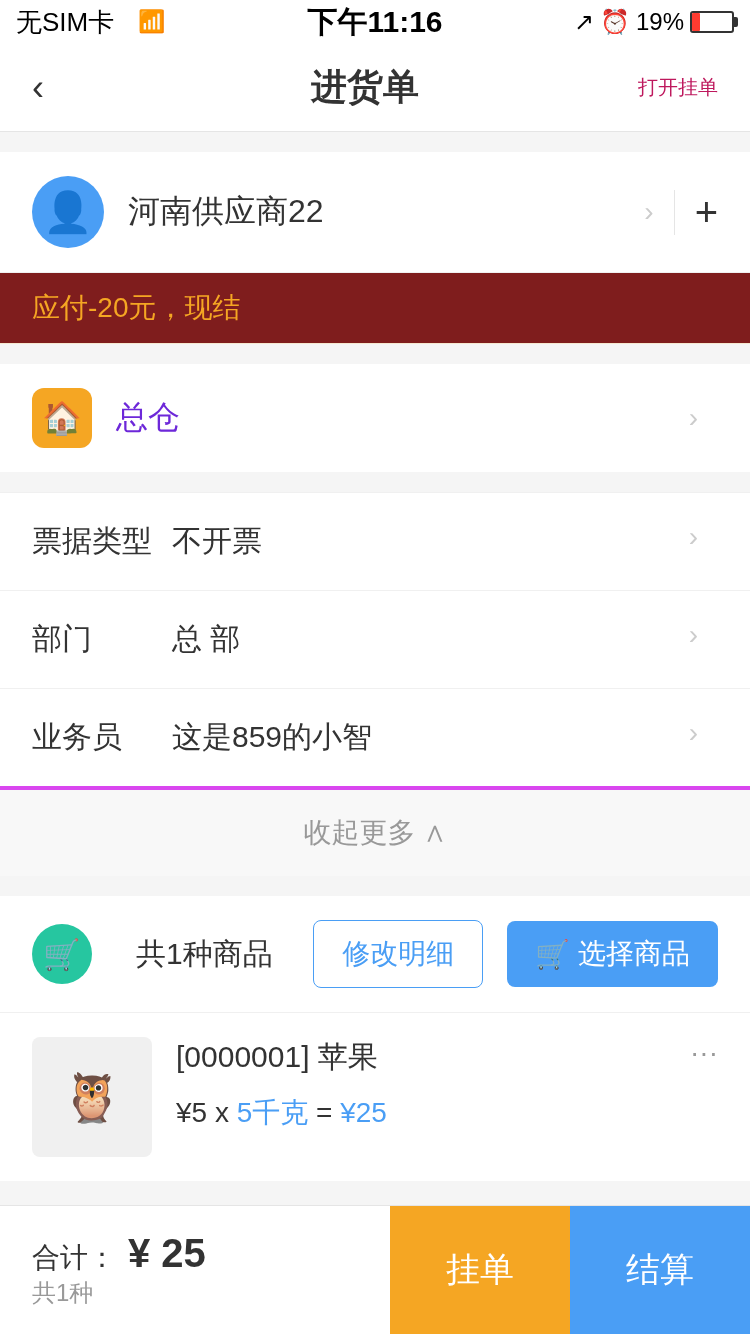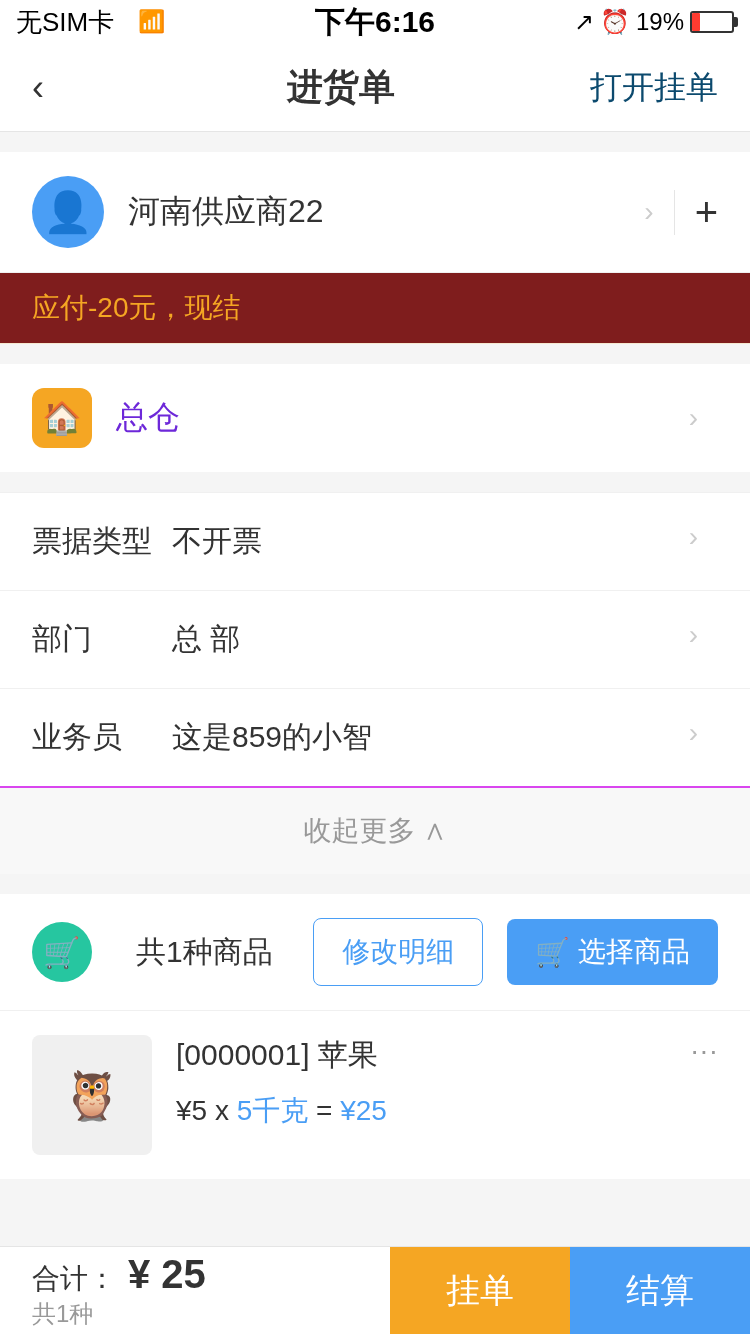"下午6:16" div.status-bar-center { text: 6:16 -> 11:16 }
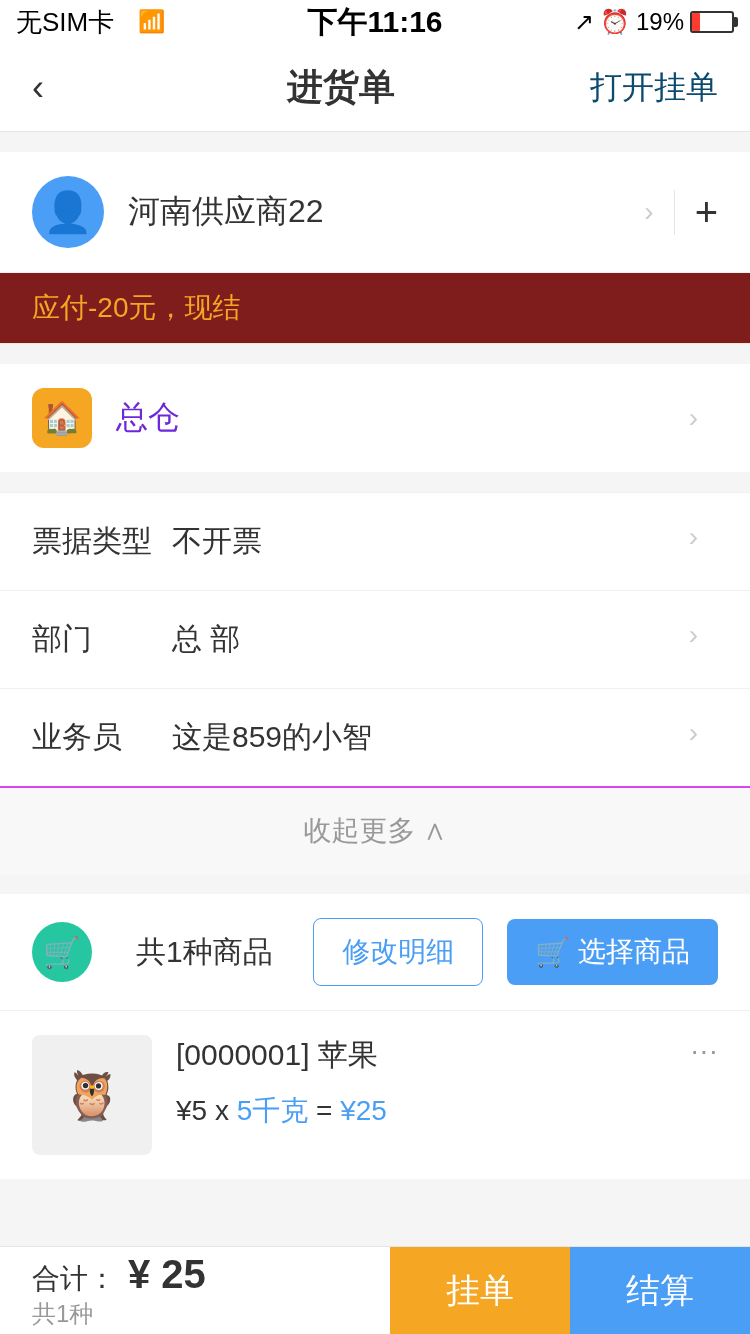"打开挂单" .nav-action { color: #0c4a6e -> #be185d; font-size: 32px -> 20px }
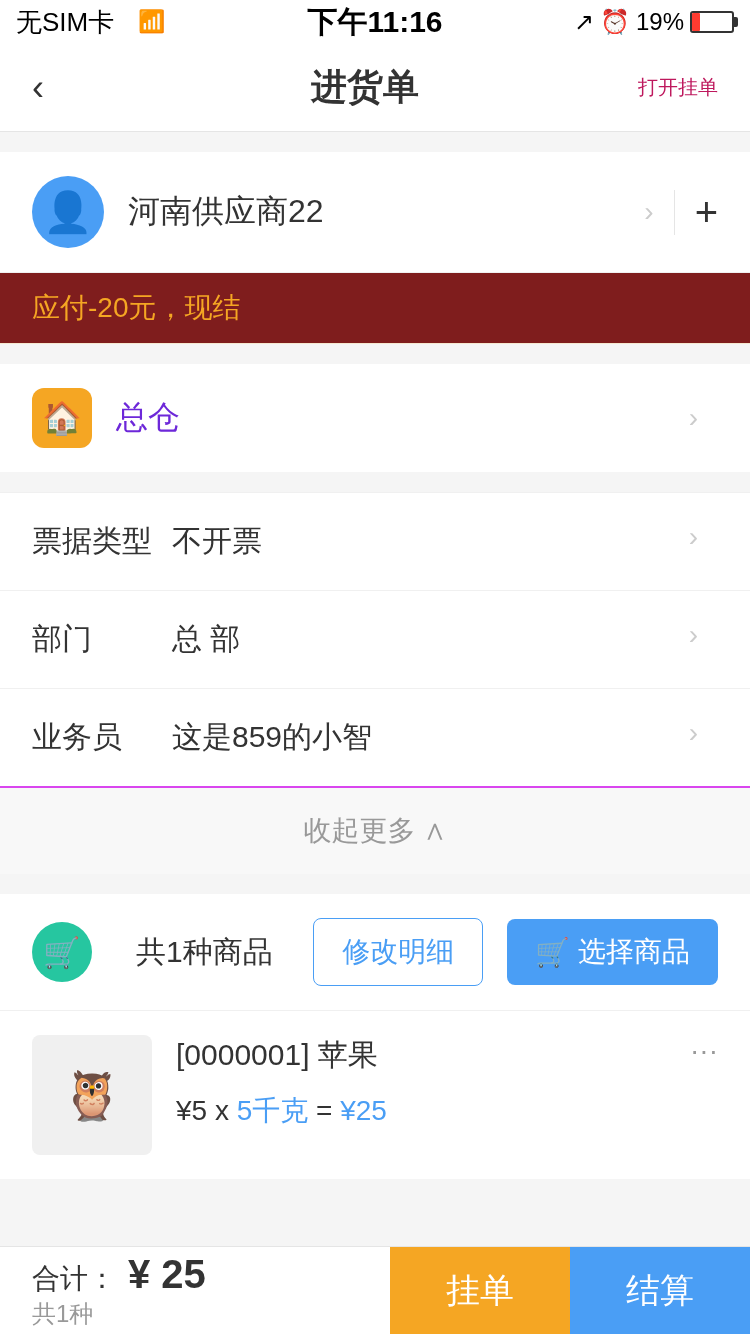"收起更多 ∧" .collapse-bar { border-top: 2px solid #d946ef -> 4px solid #d946ef }
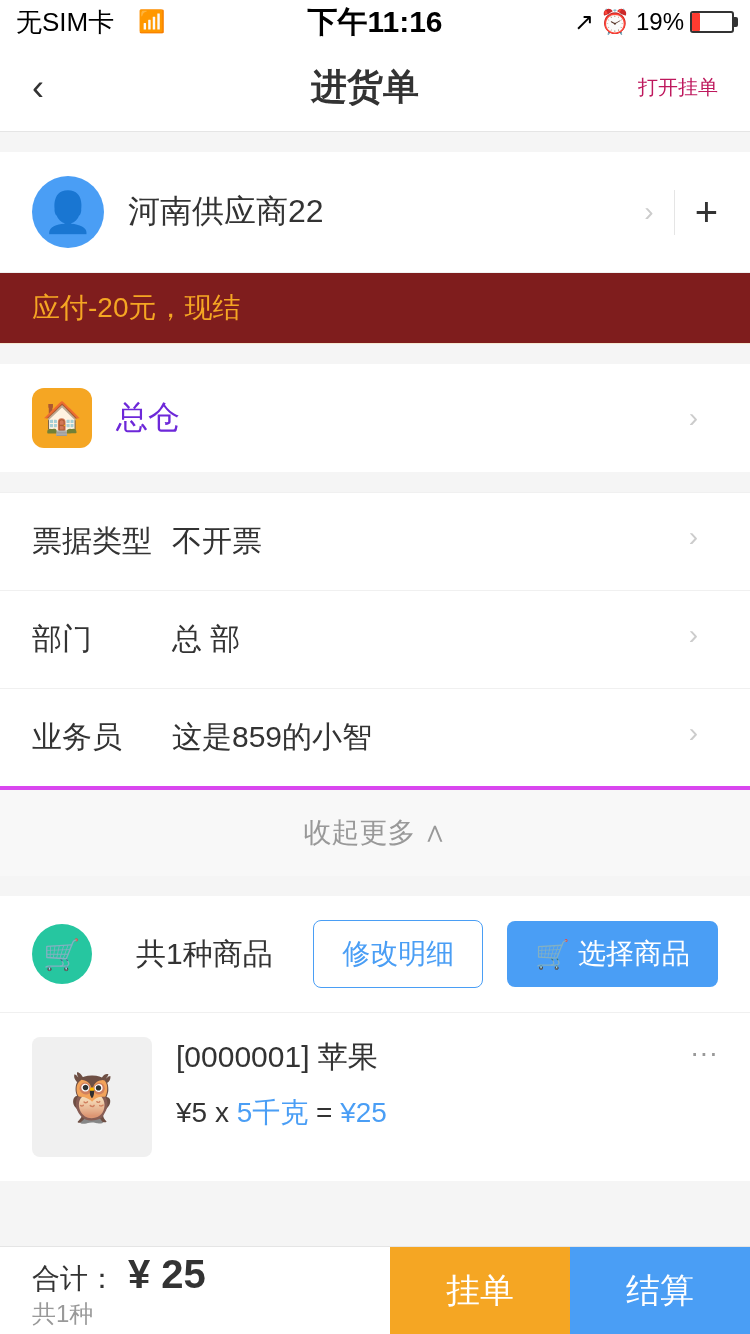"合计：" .bottom-bar { height: 88px -> 129px }
